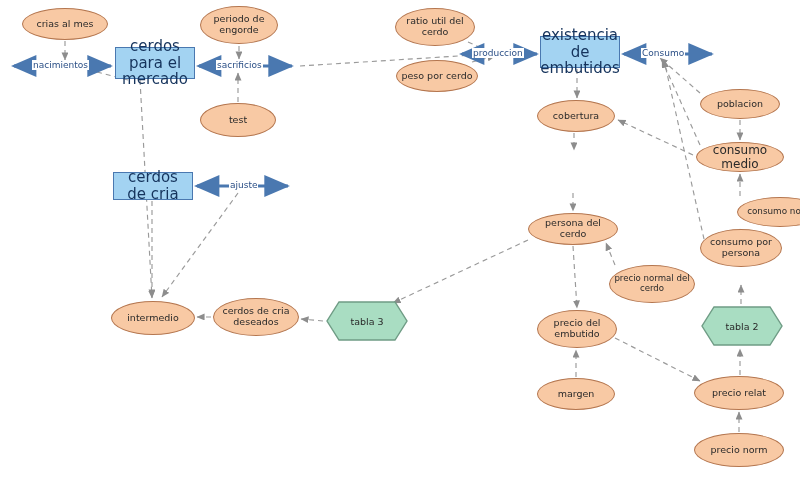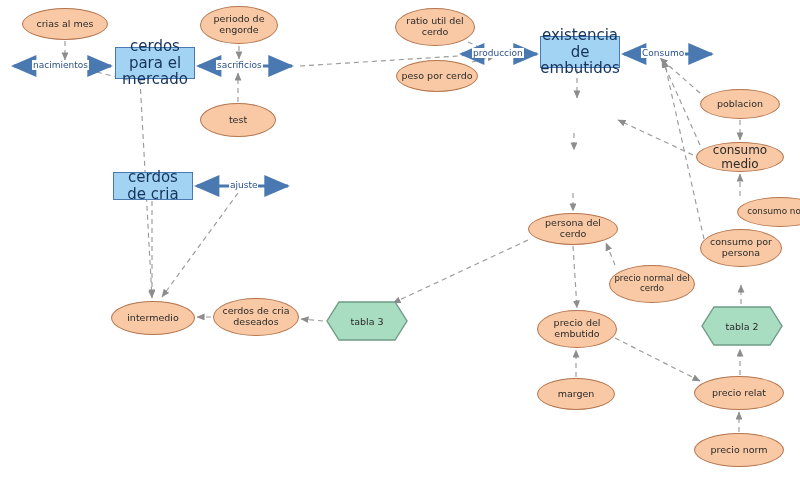"cobertura" div.node { html: none -> <div> <span>cobertura</span> </div> }
